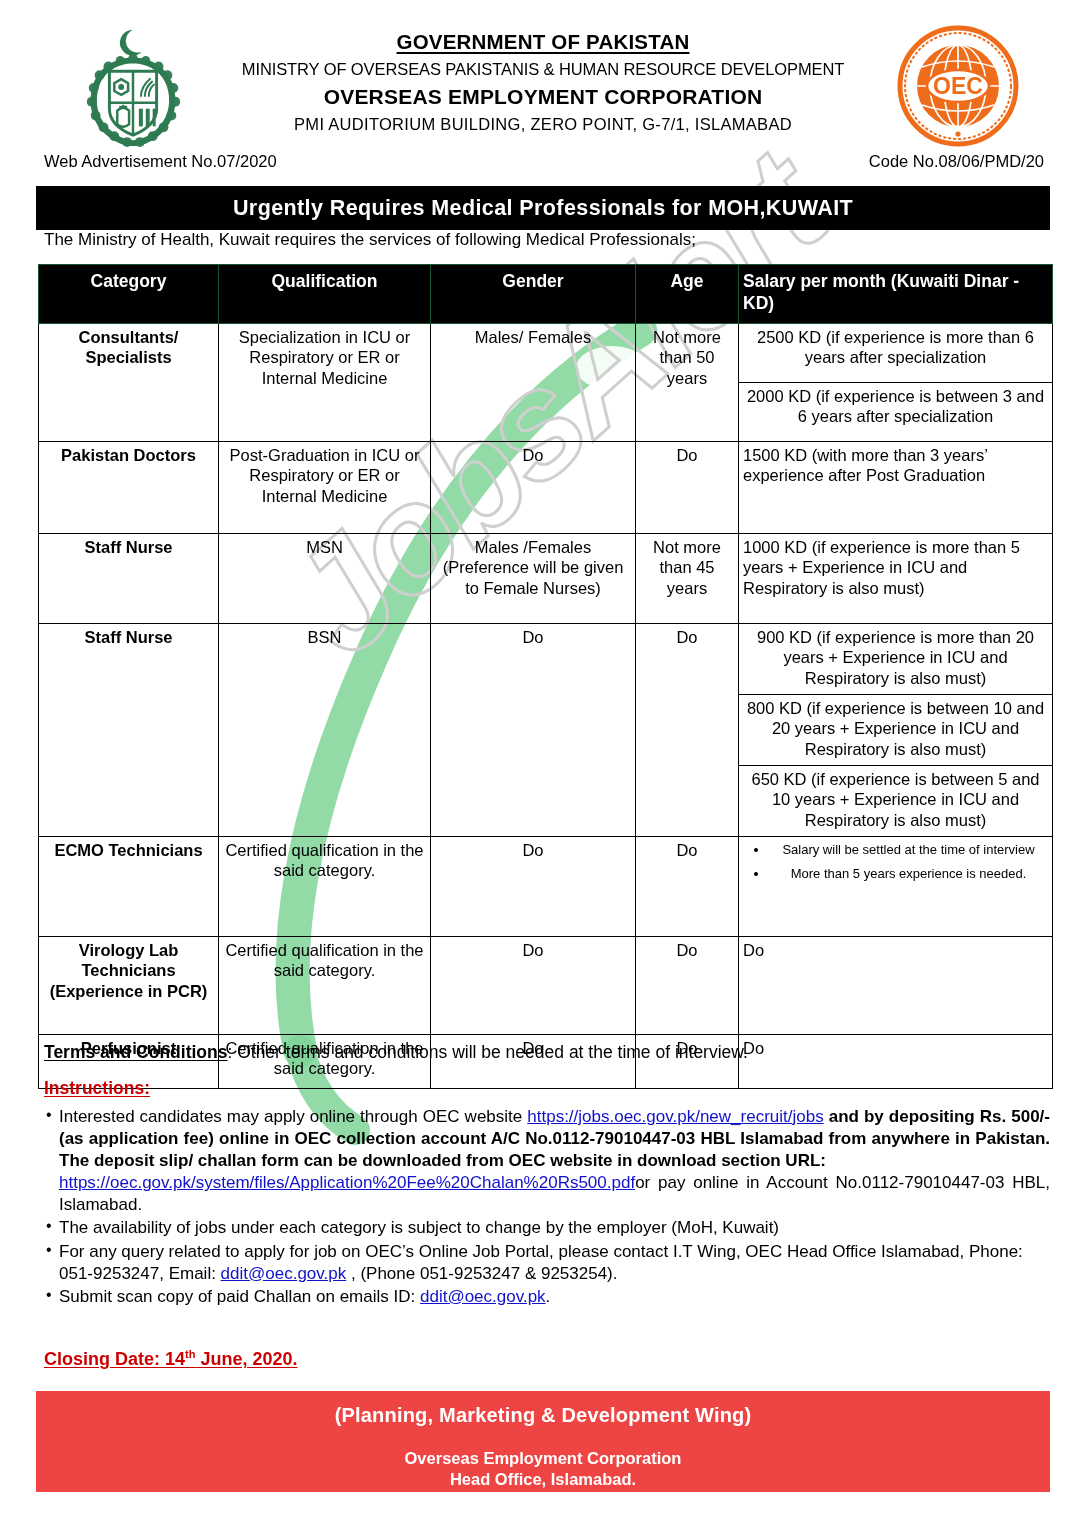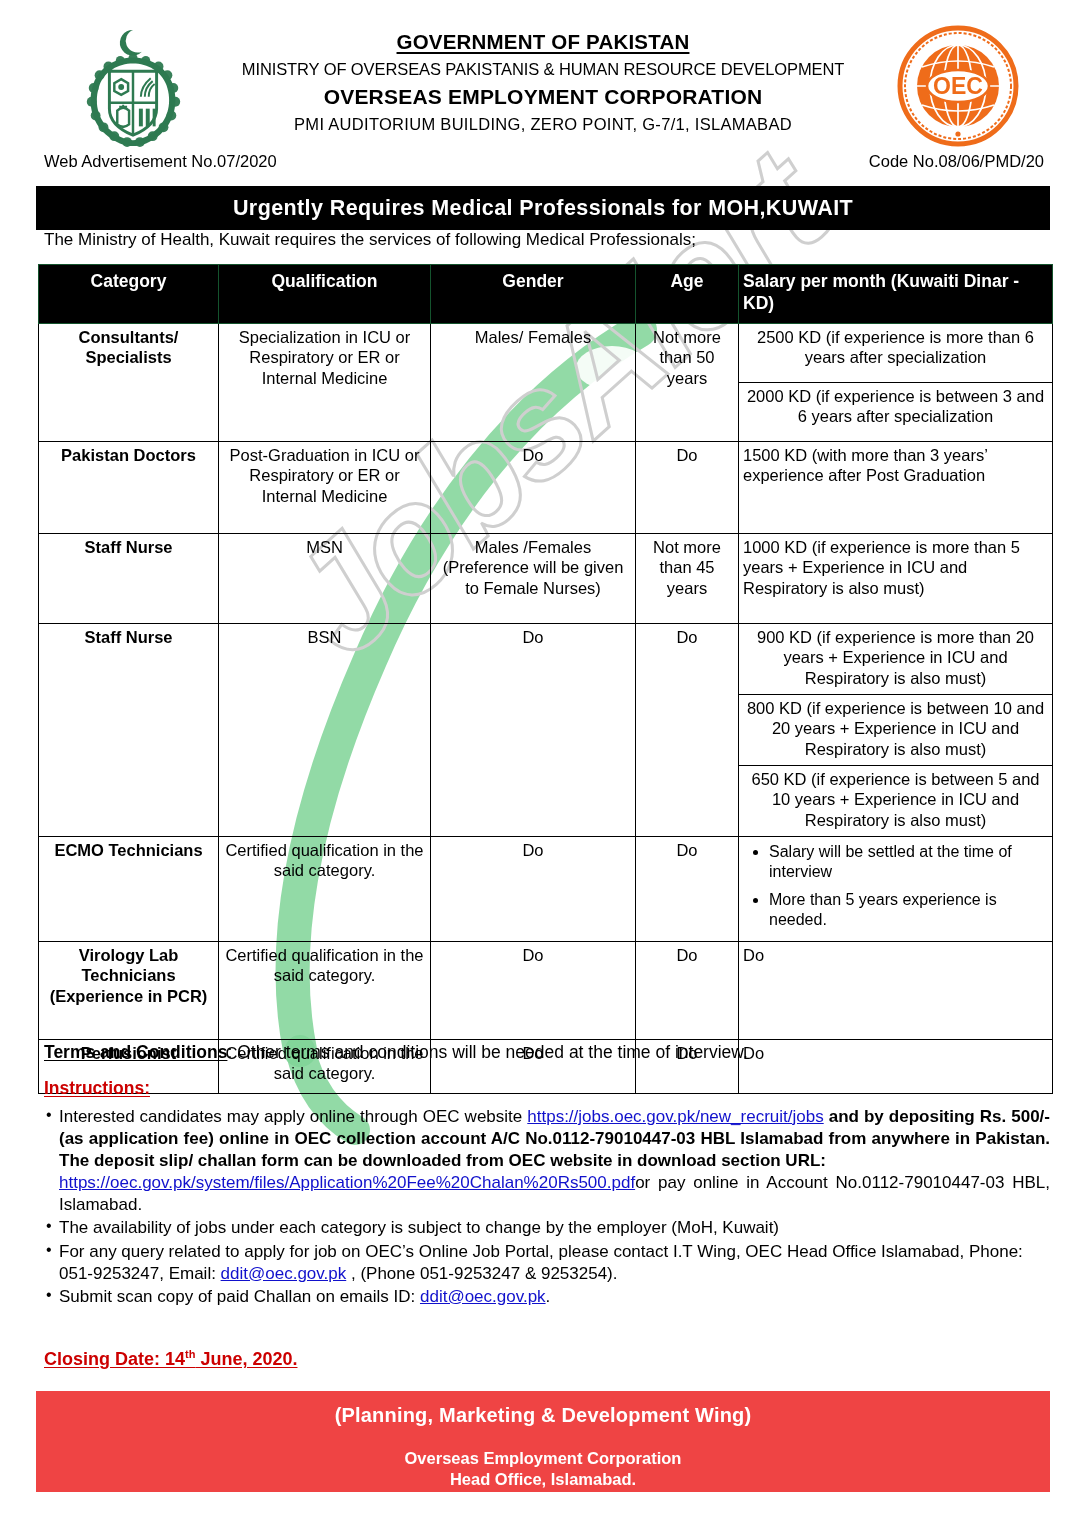"Salary will be settled at" ul.bullets li { font-size: 16px -> 13px; text-align: left -> center }
